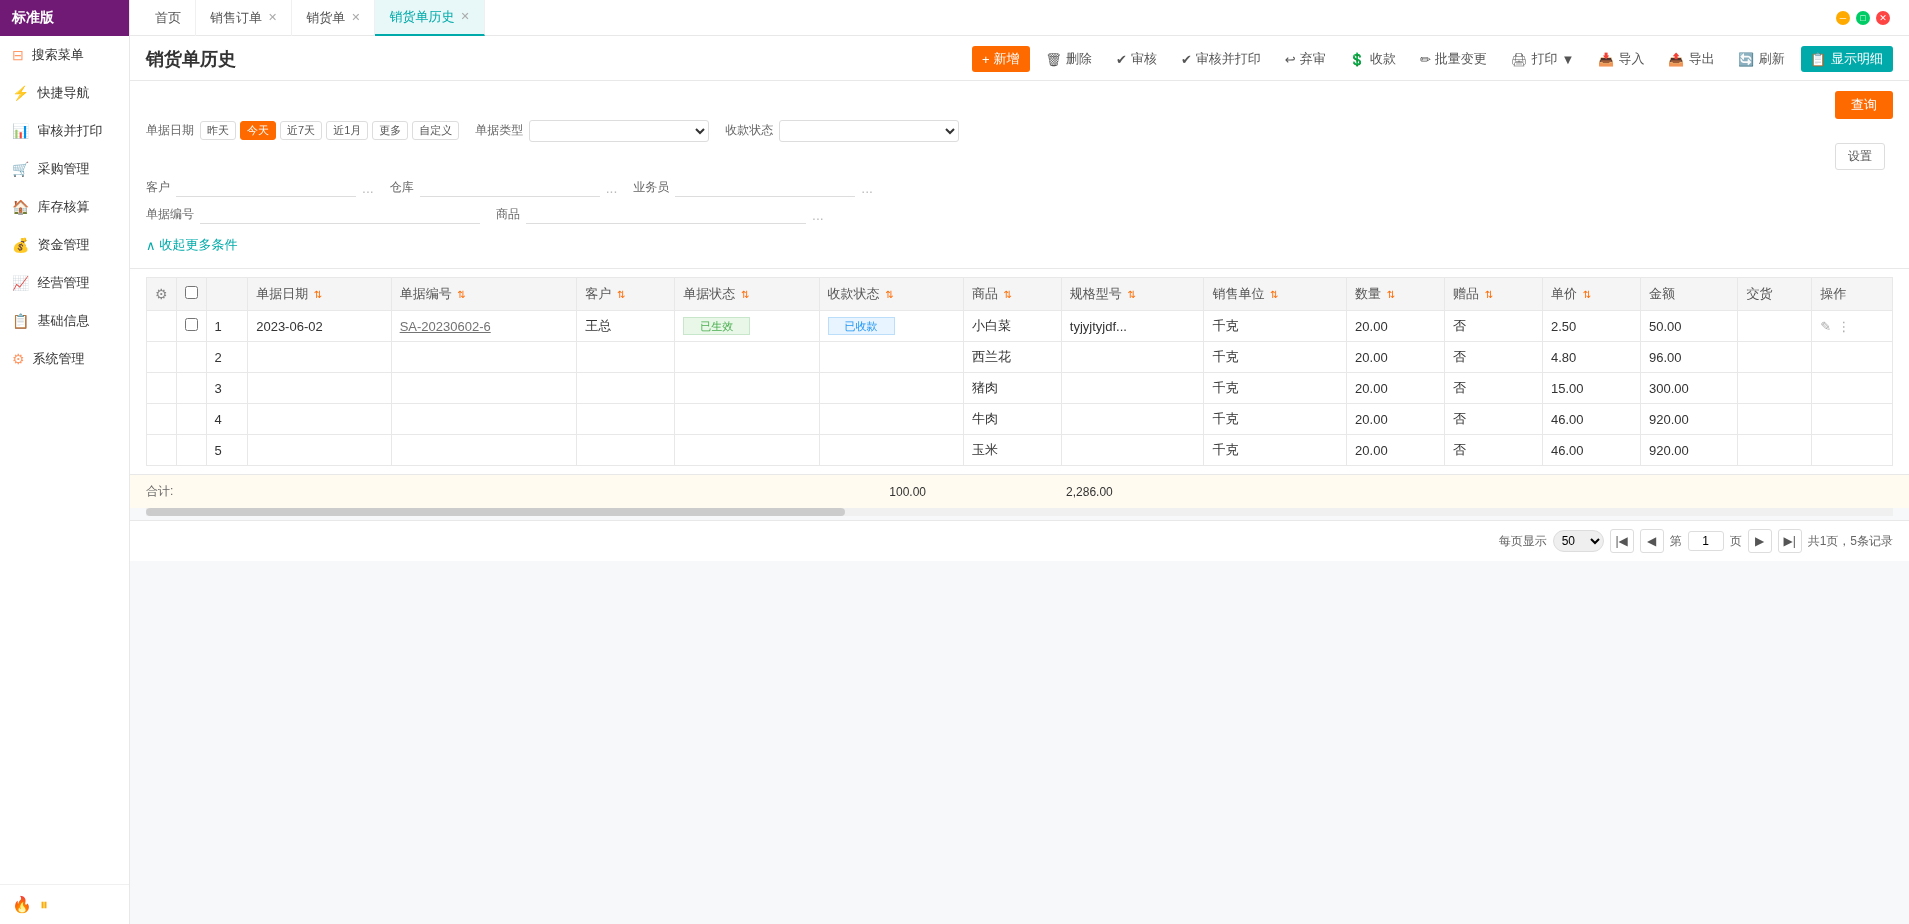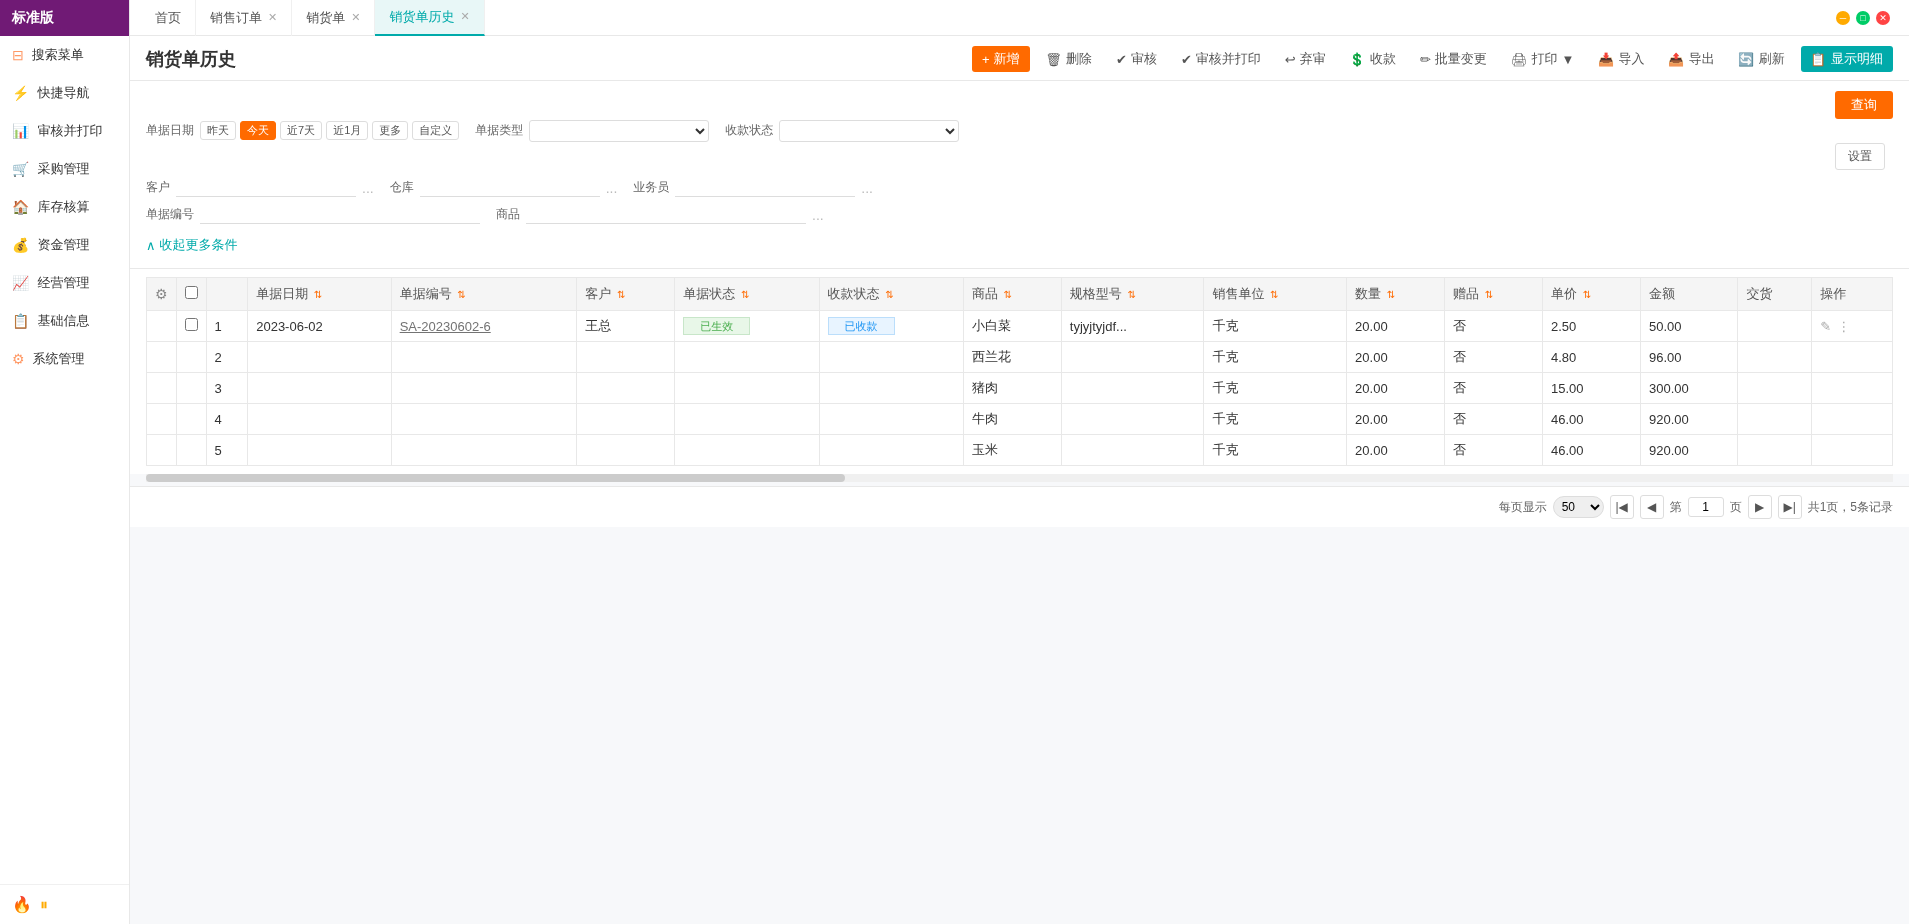"合计:" div.summary-row { html: none -> <div> <span>合计:</span> <div> <span>100.00</span> <span>2,286.00</span> </div> </div> }
